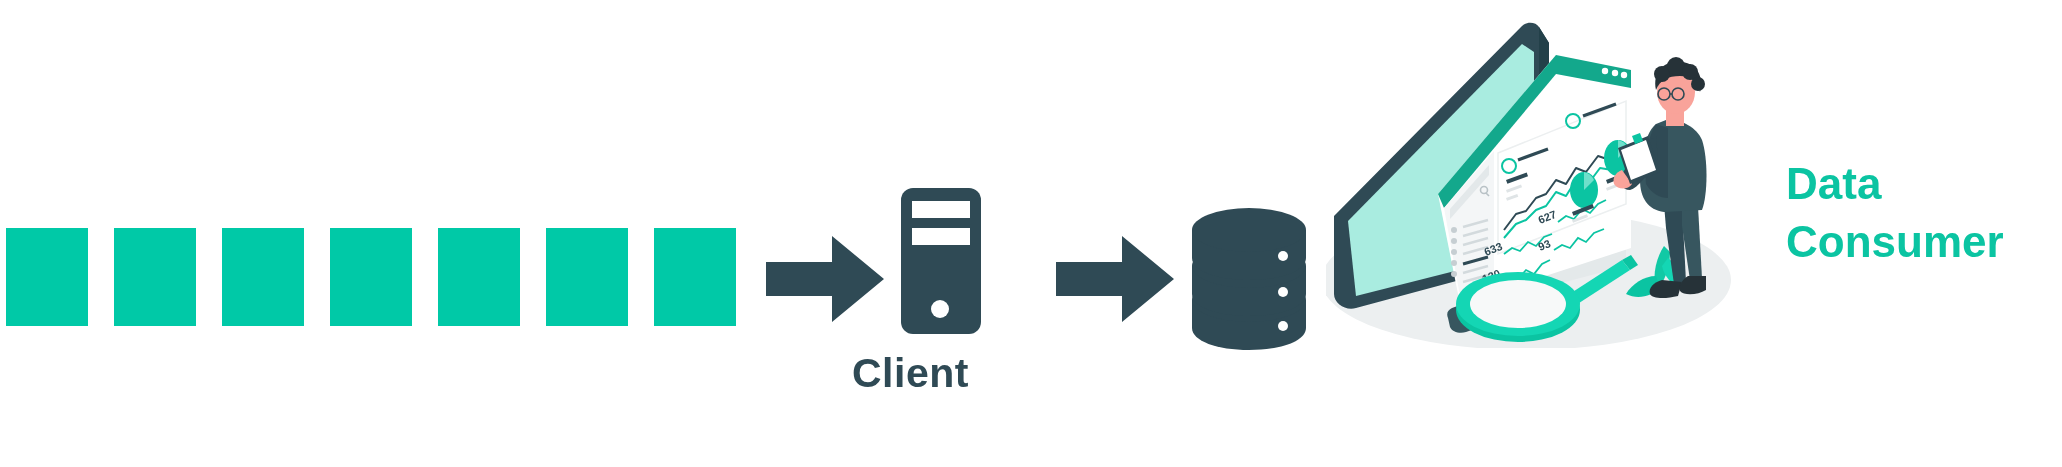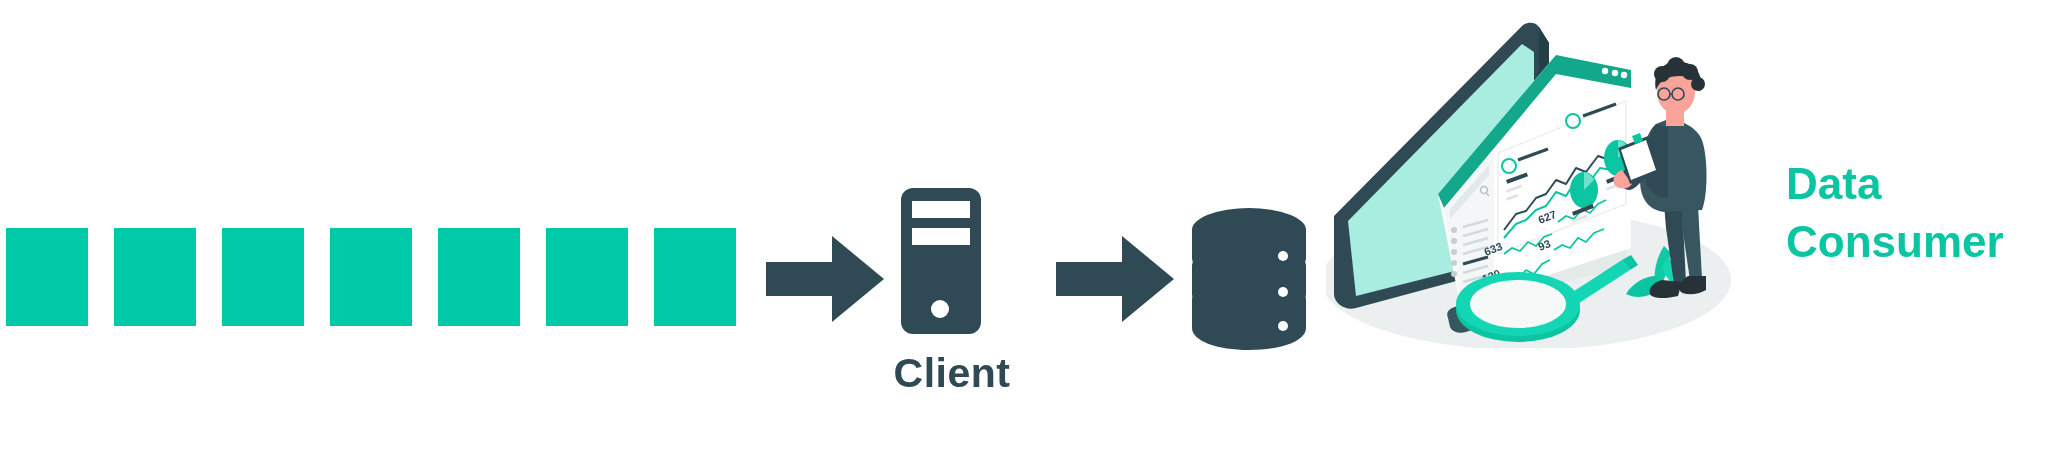"Client" .server-label { text-align: center -> left }
